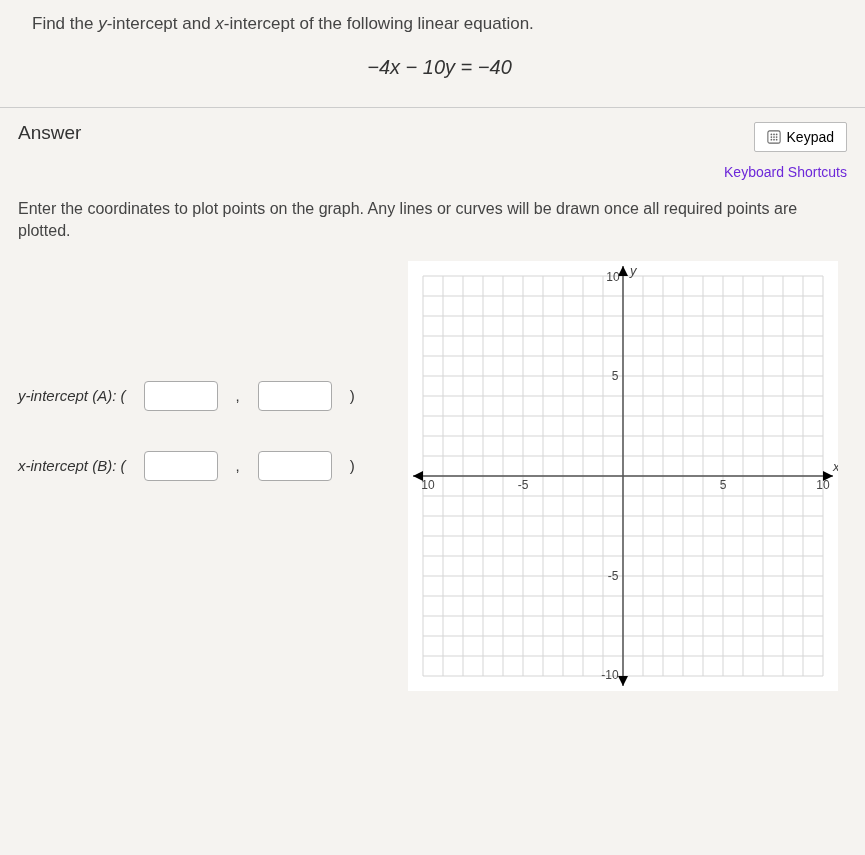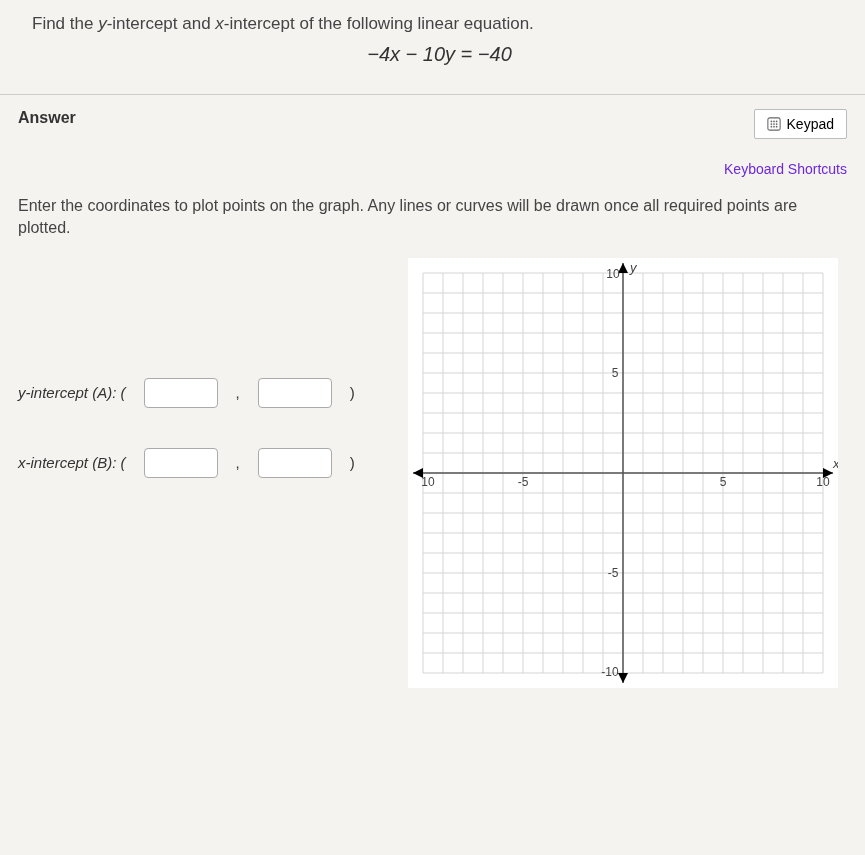"−4x − 10y = −40" .equation { margin-top: 9px -> 22px }
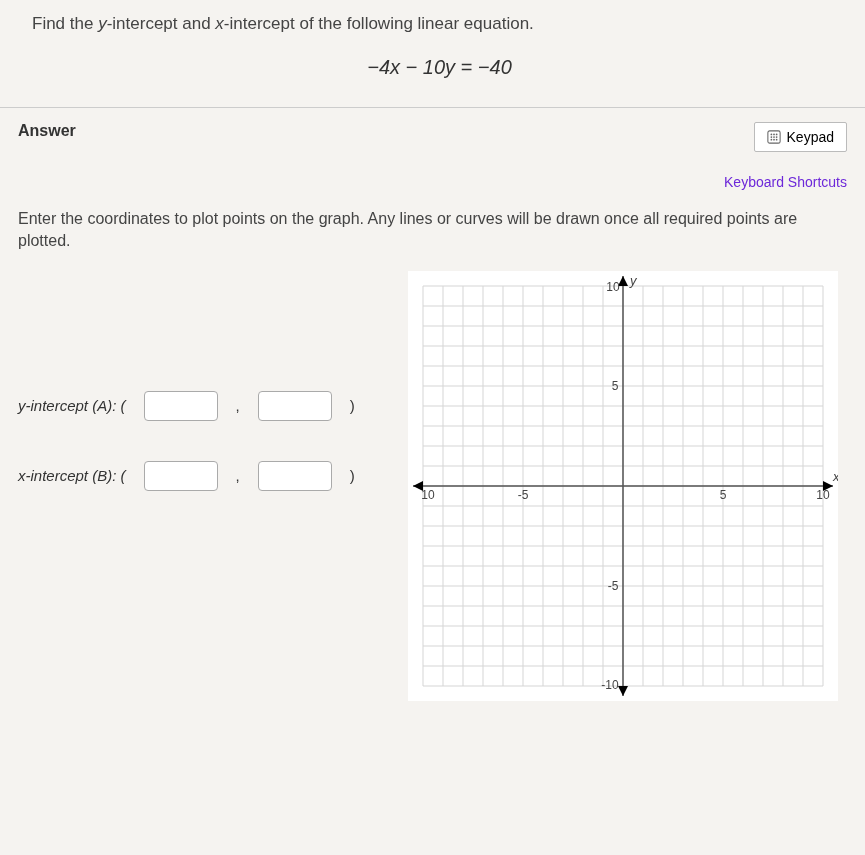"Answer" .answer-label { font-size: 16px -> 19px; font-weight: bold -> normal }
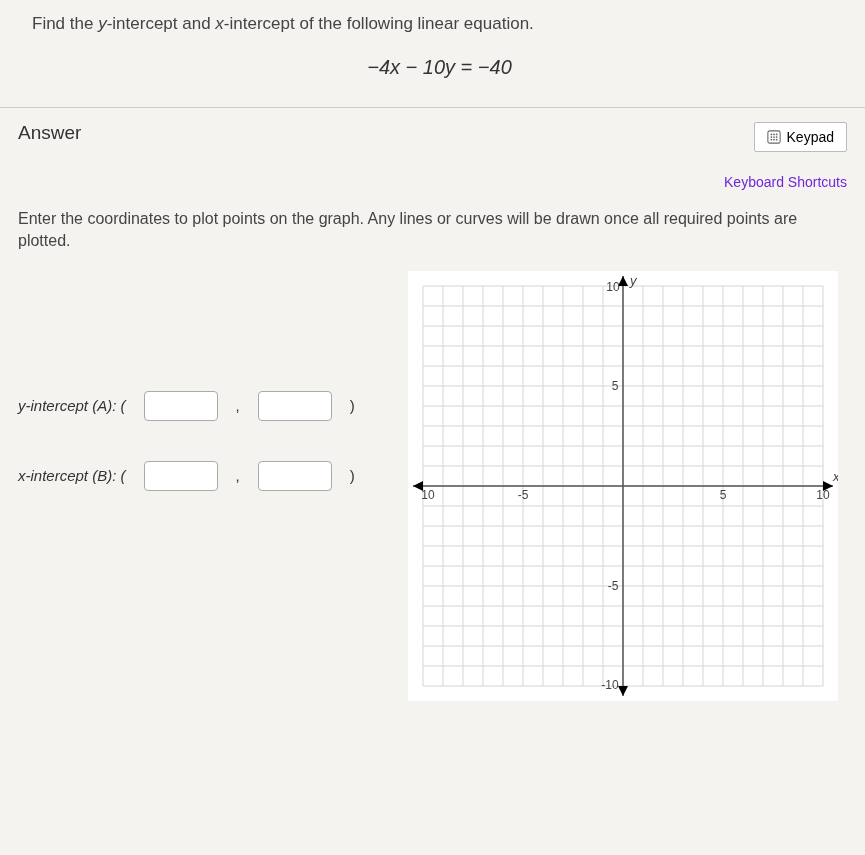"Keypad" .header-right { gap: 22px -> 12px }
